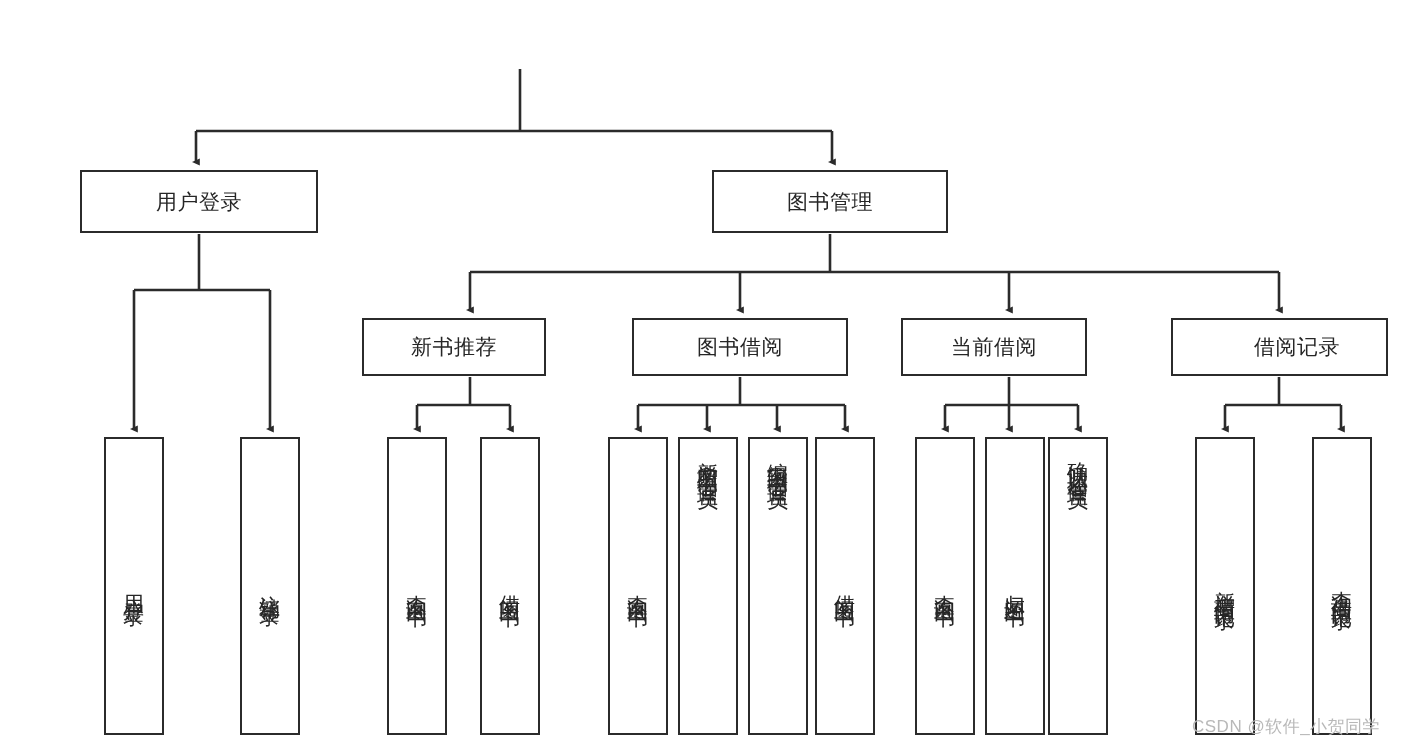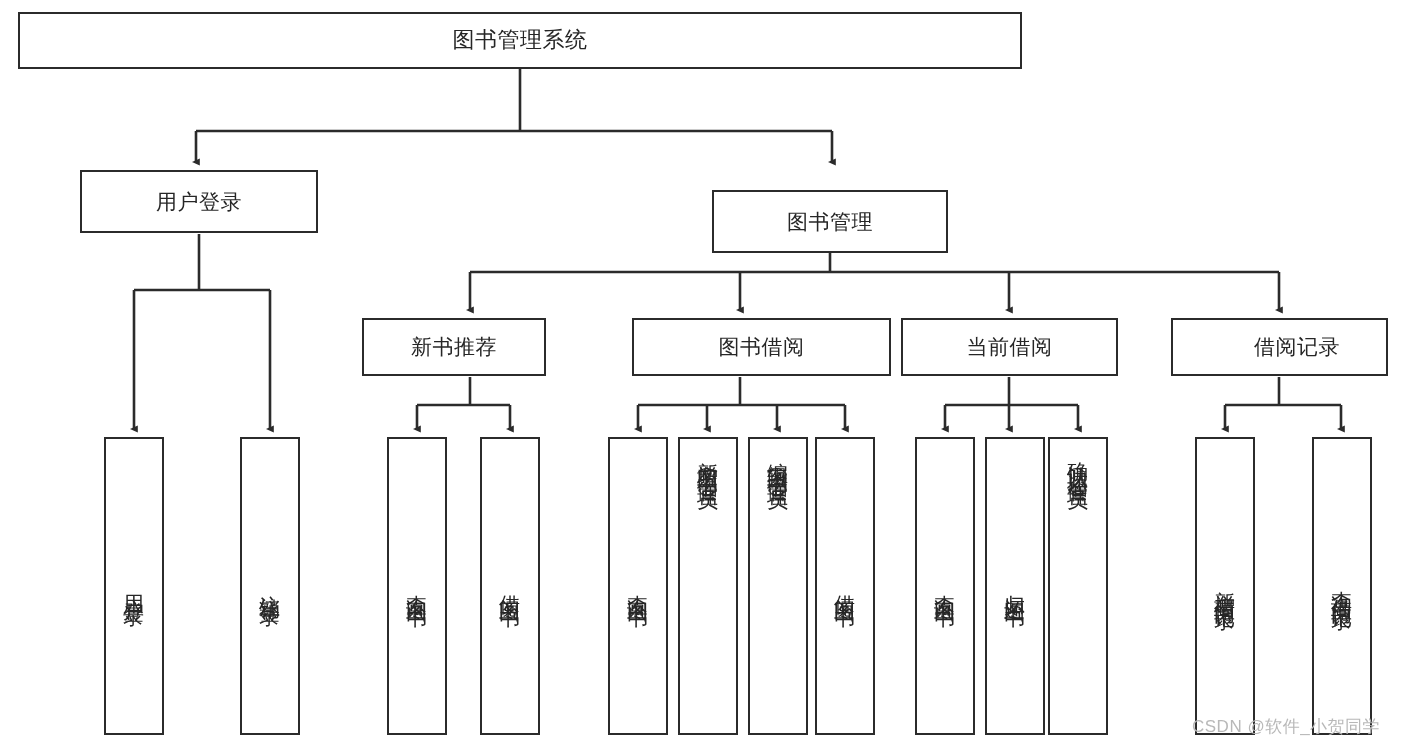"图书管理系统" div.node { html: <div> <span>图书管理系统</span> </div> -> none }
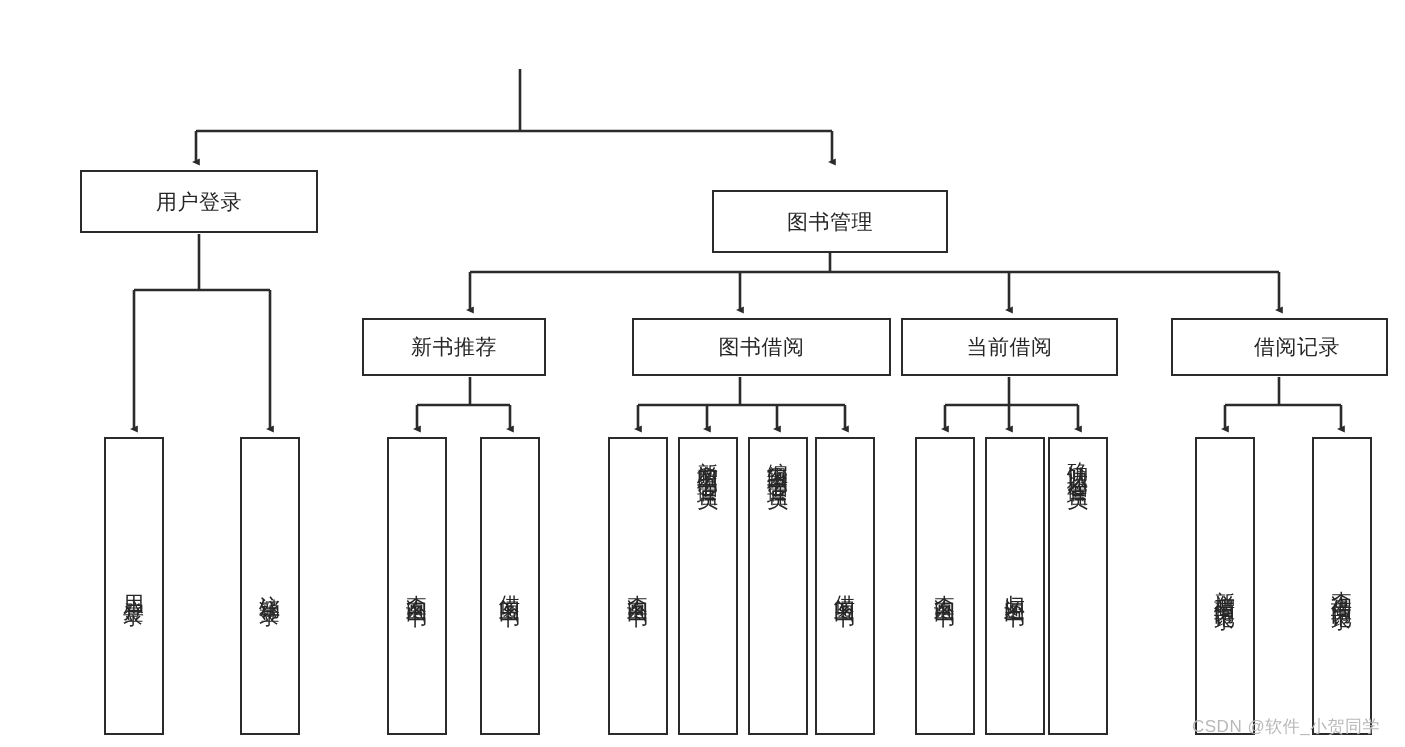"图书管理" div.node { margin-top: 20px -> none }
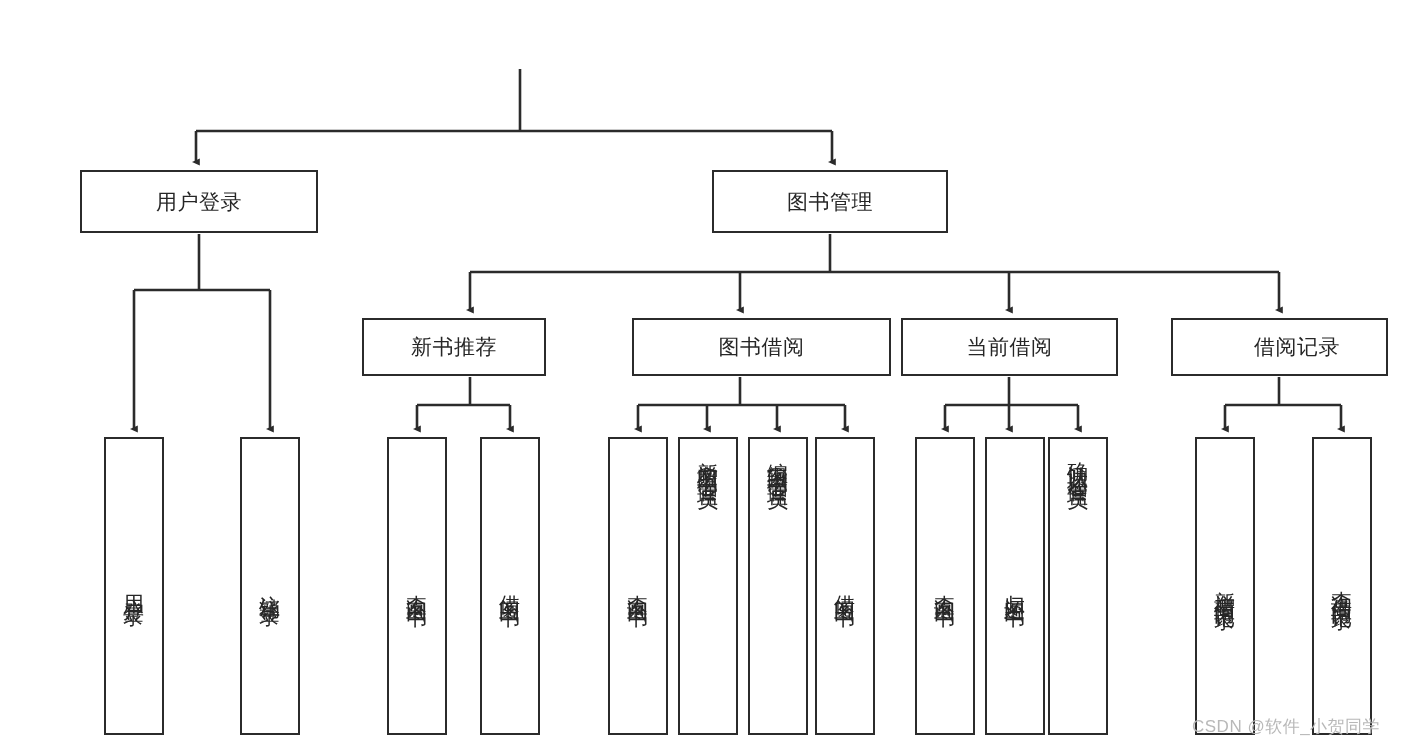"图书借阅" div.node { width: 259px -> 216px }
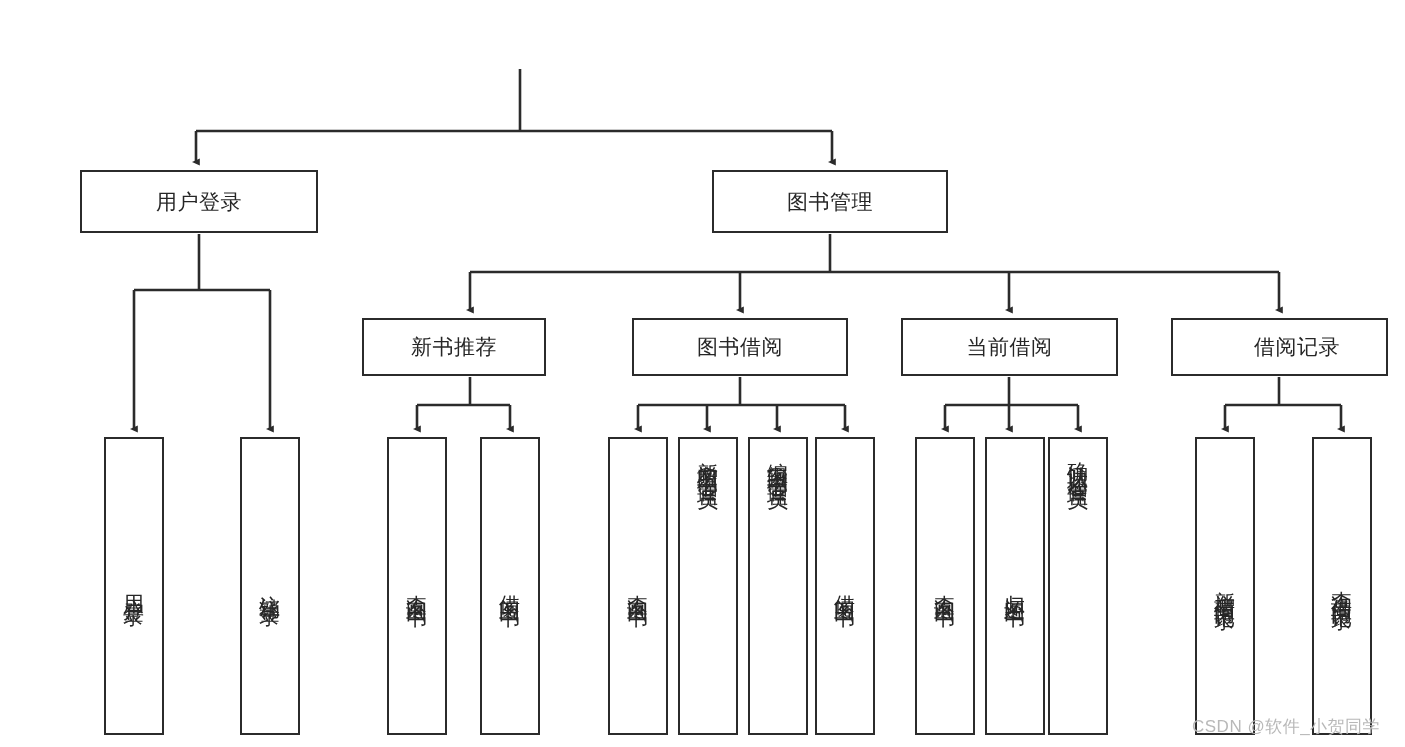"当前借阅" div.node { width: 217px -> 186px }
